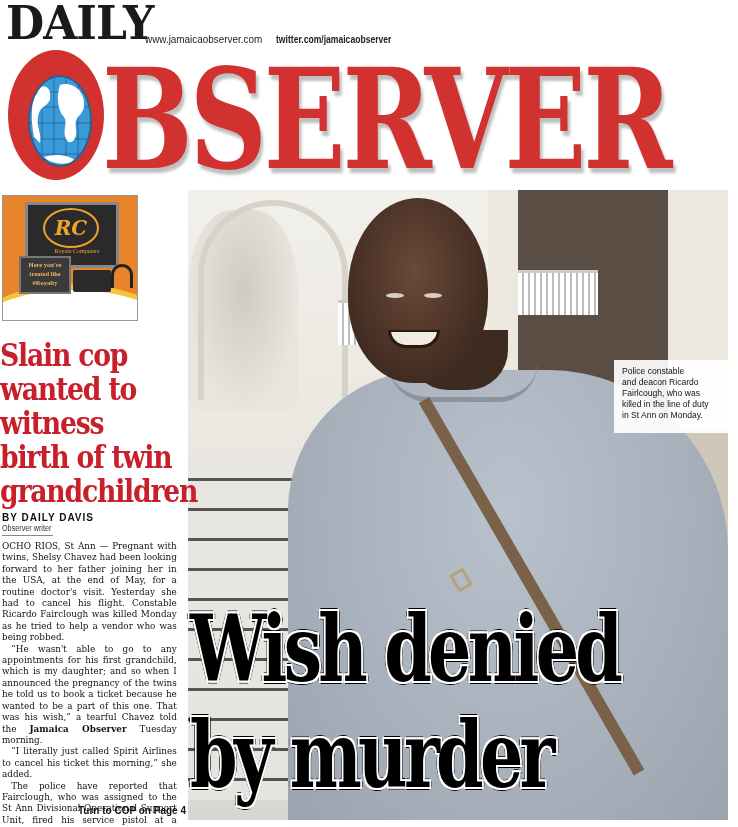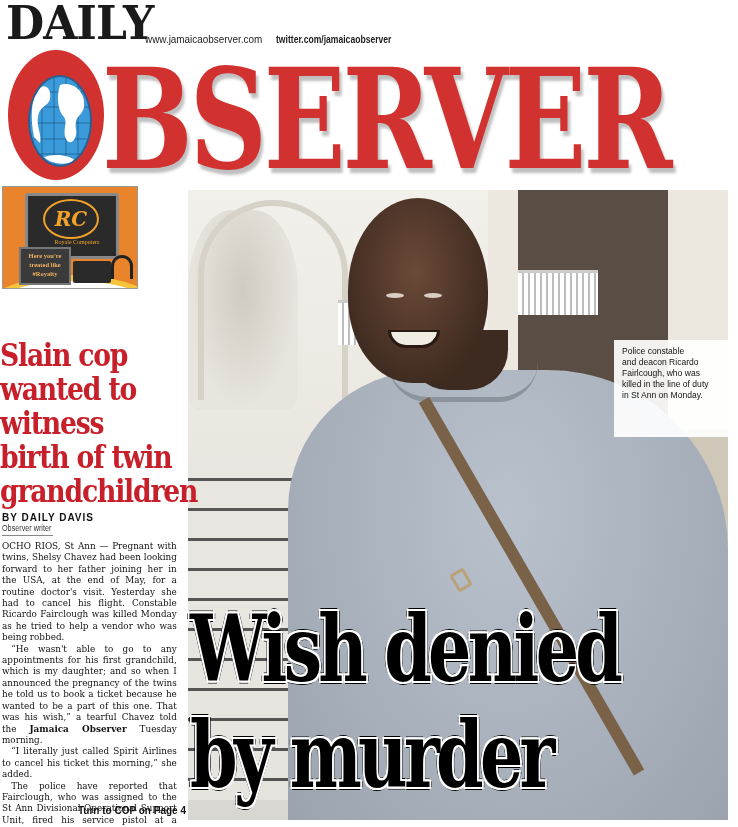"RC" .ad-rc { height: 103px -> 126px; top: 186px -> 195px }
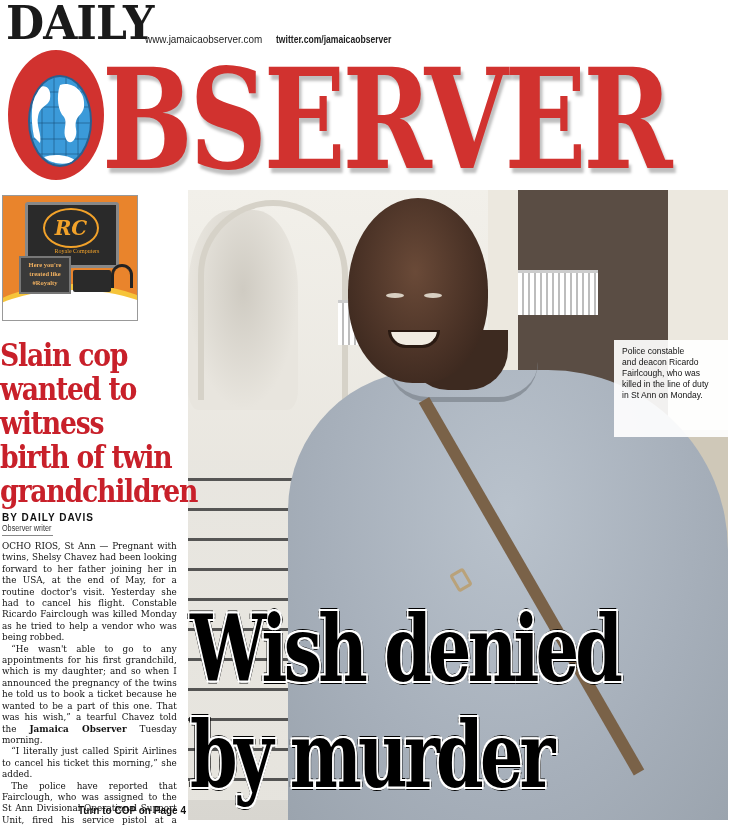"Police constable" .caption { height: 97px -> 73px; top: 340px -> 360px }
